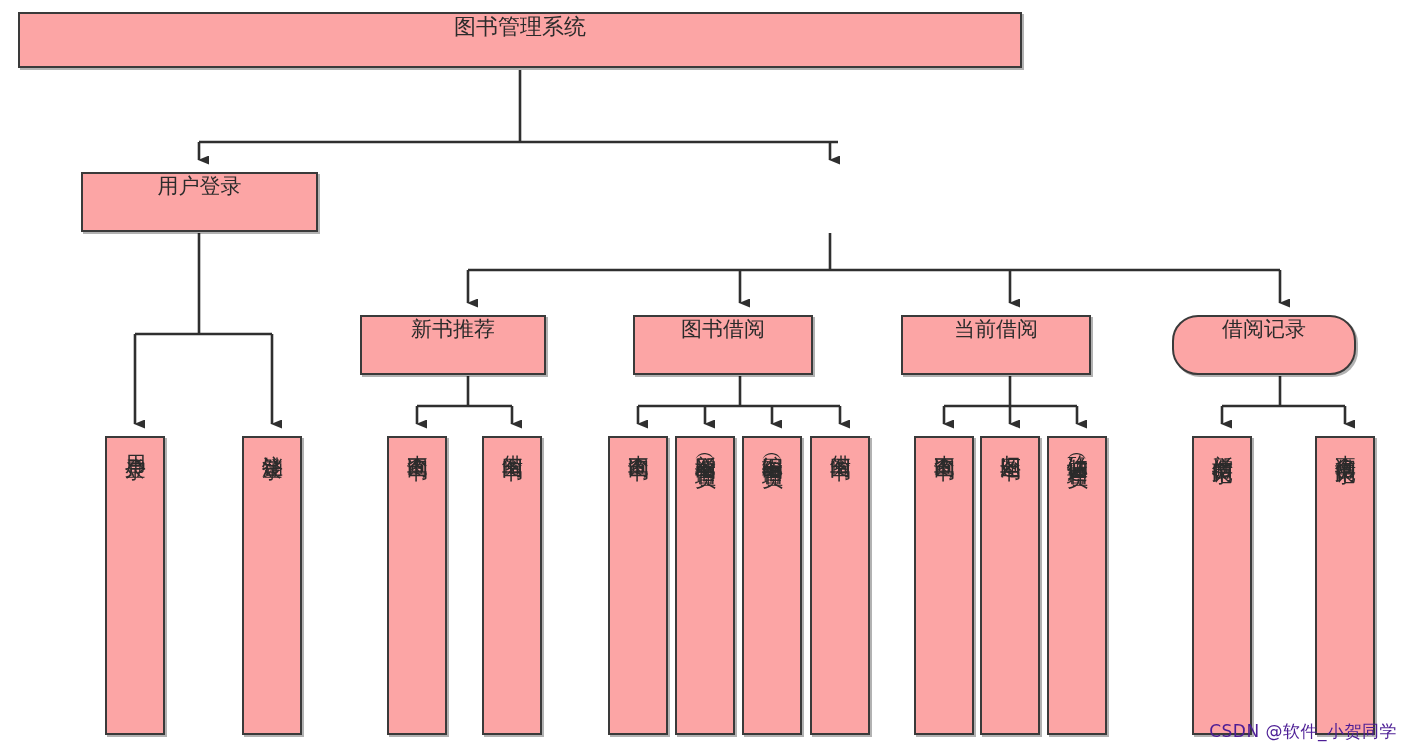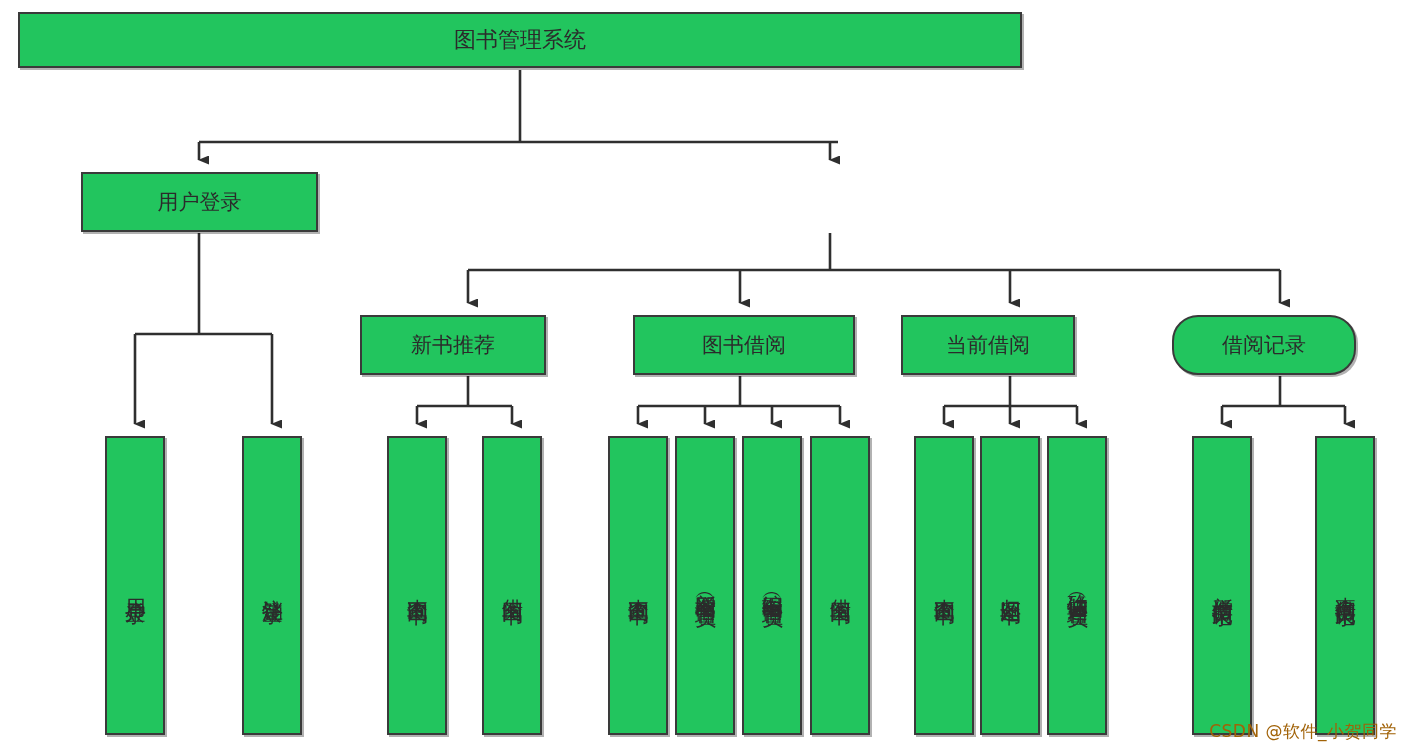"图书管理系统" .node { align-items: center -> flex-start; background: #22c55e -> #fca5a5 }
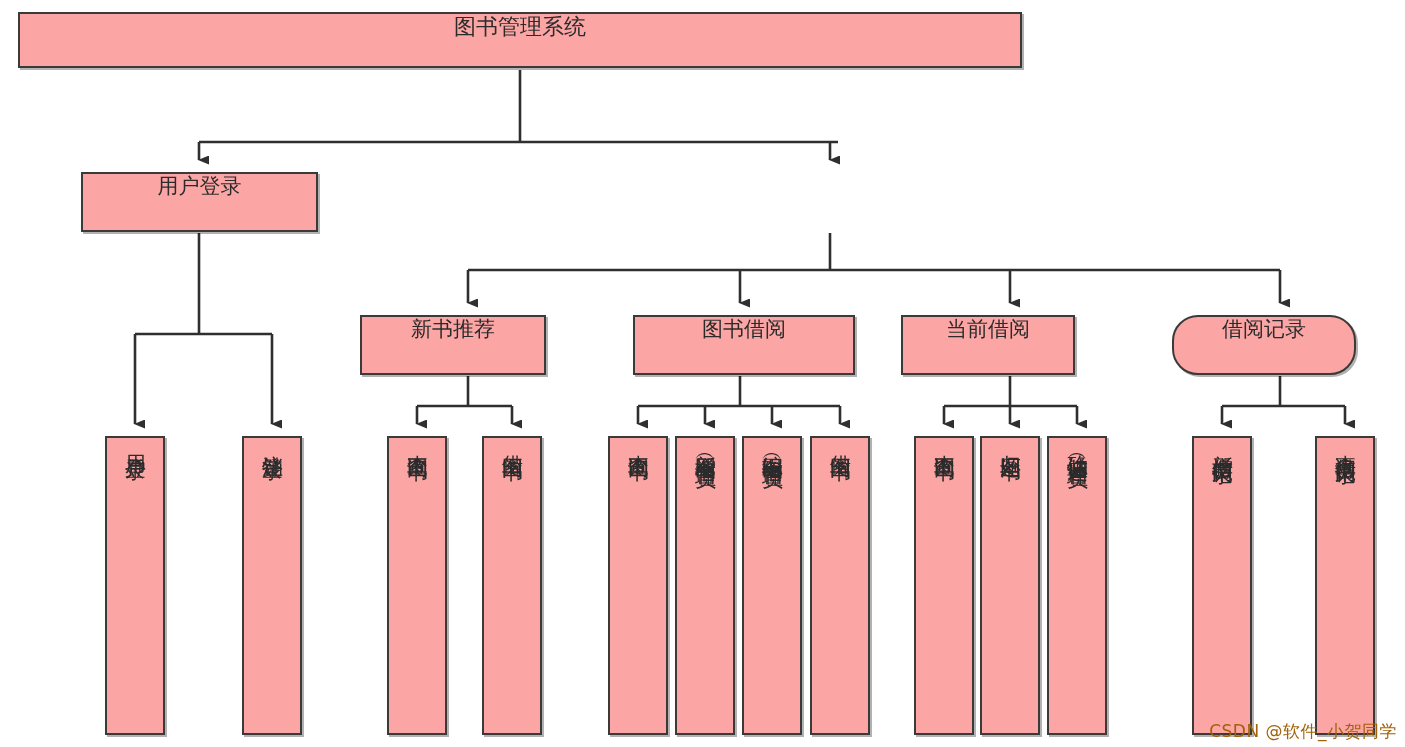"图书借阅" div.node { width: 222px -> 180px }
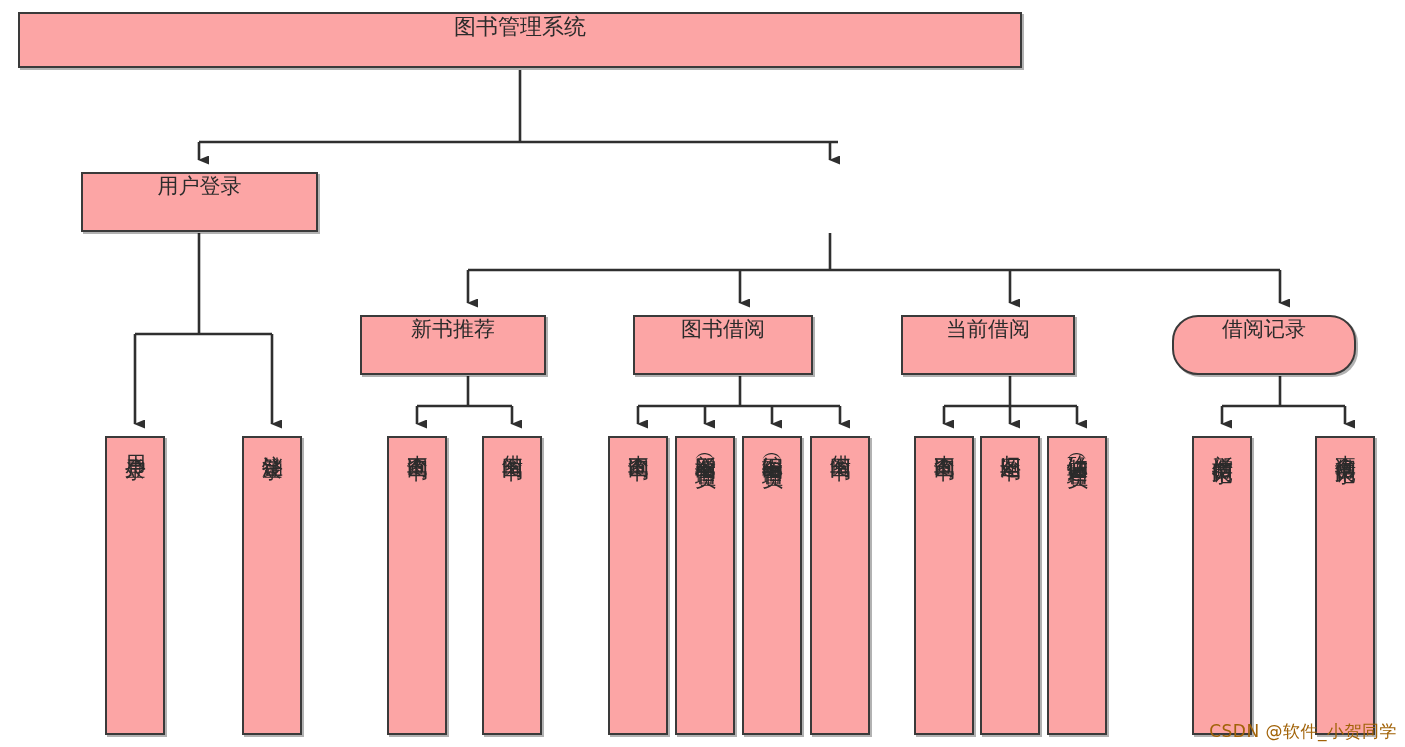"当前借阅" div.node { width: 174px -> 190px }
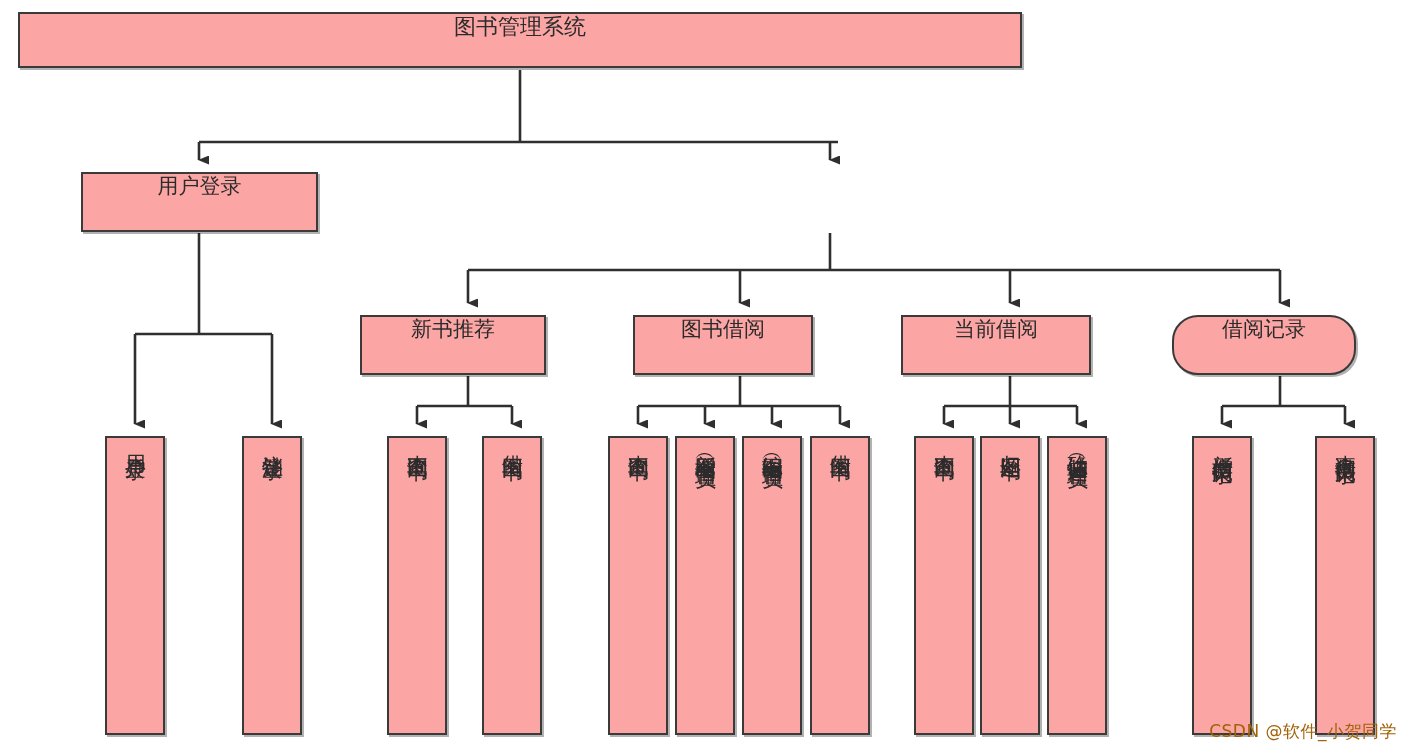"CSDN @软件_小贺同学" #watermark { color: #a16207 -> #4c1d95 }
